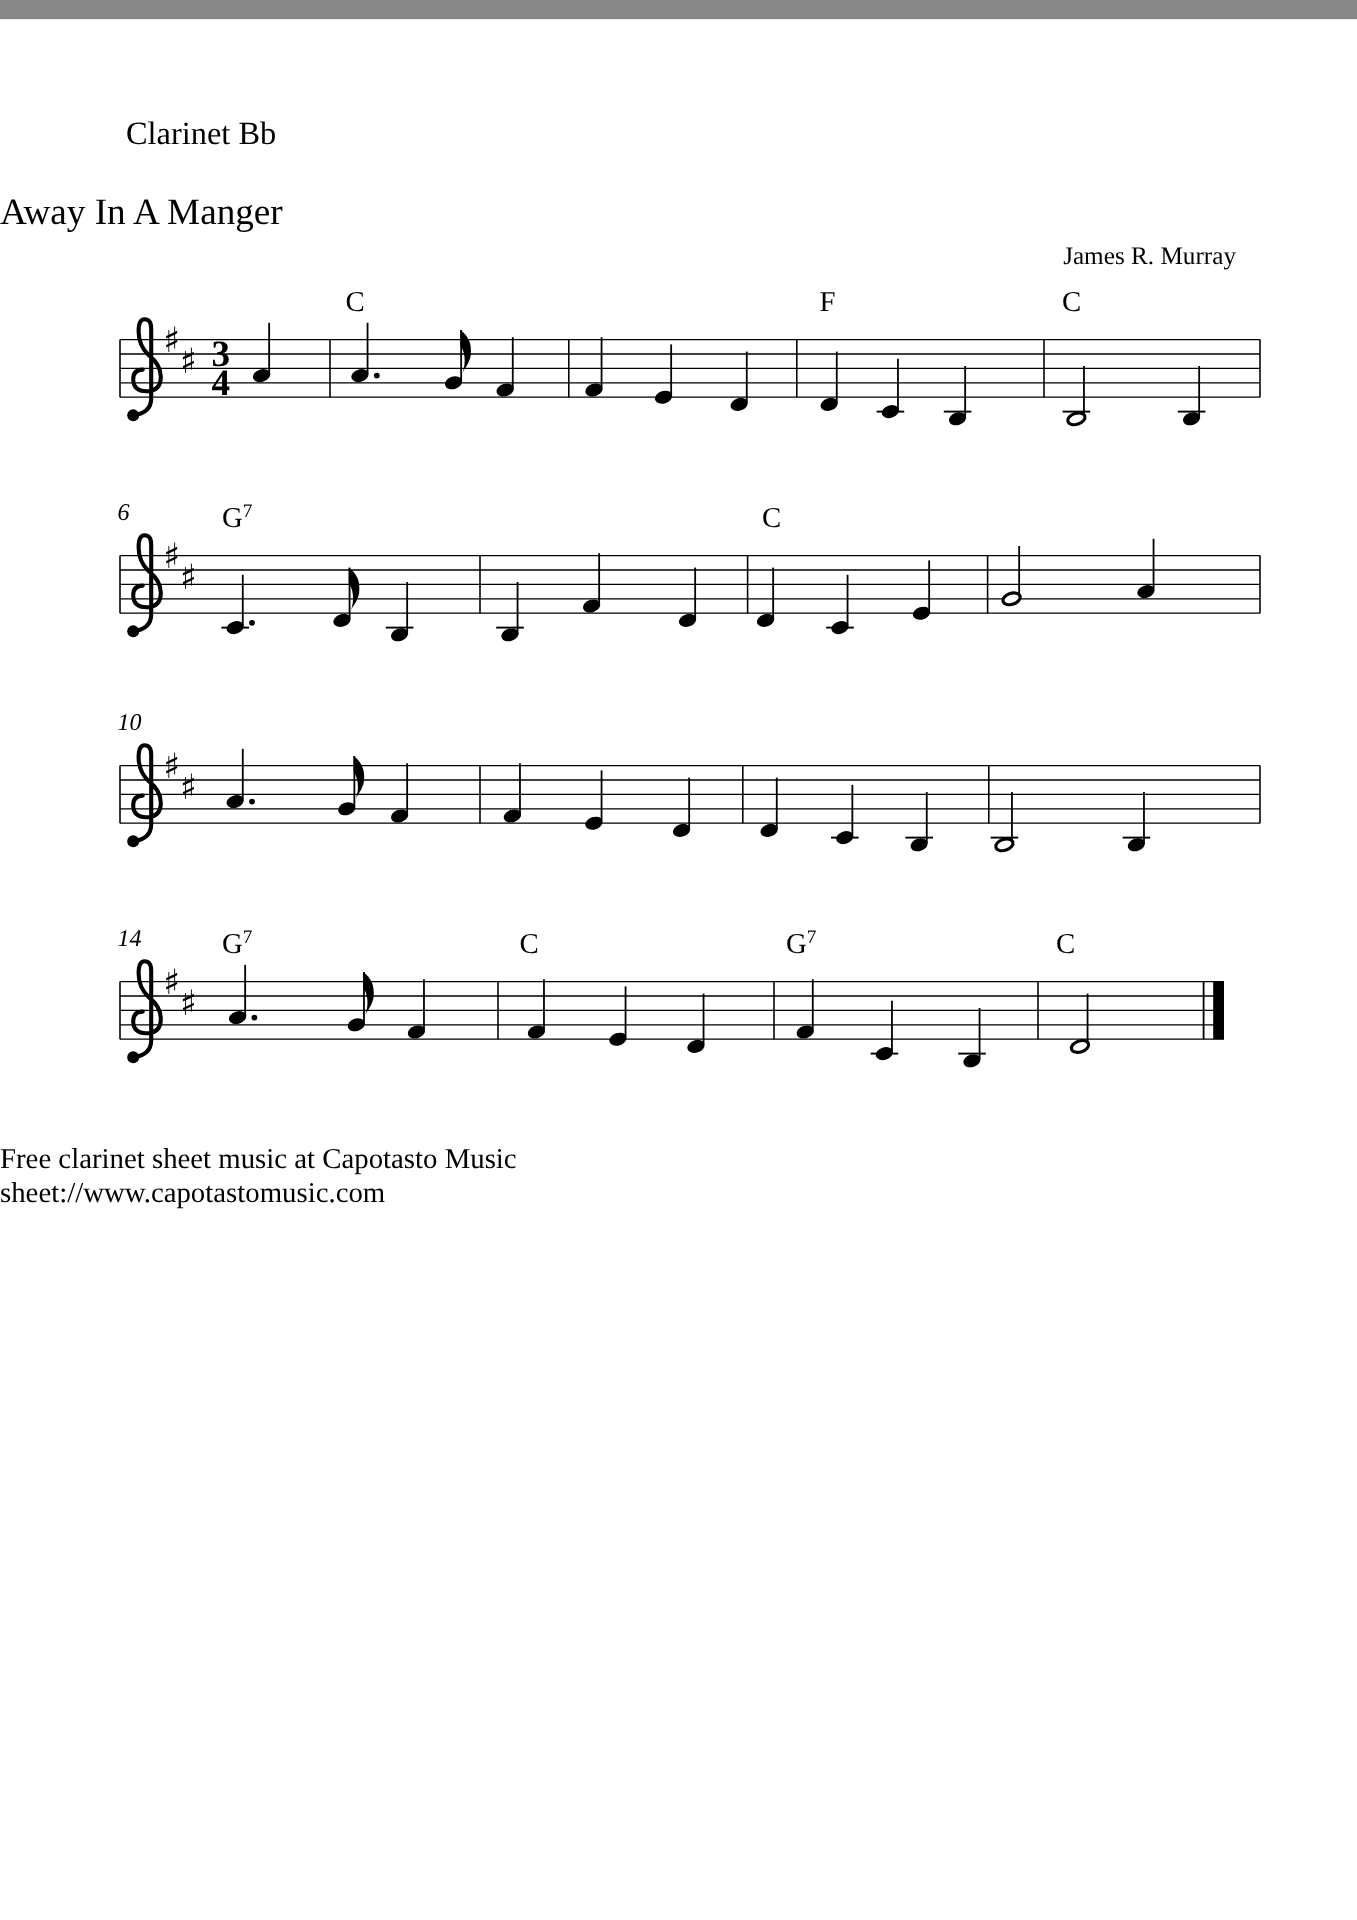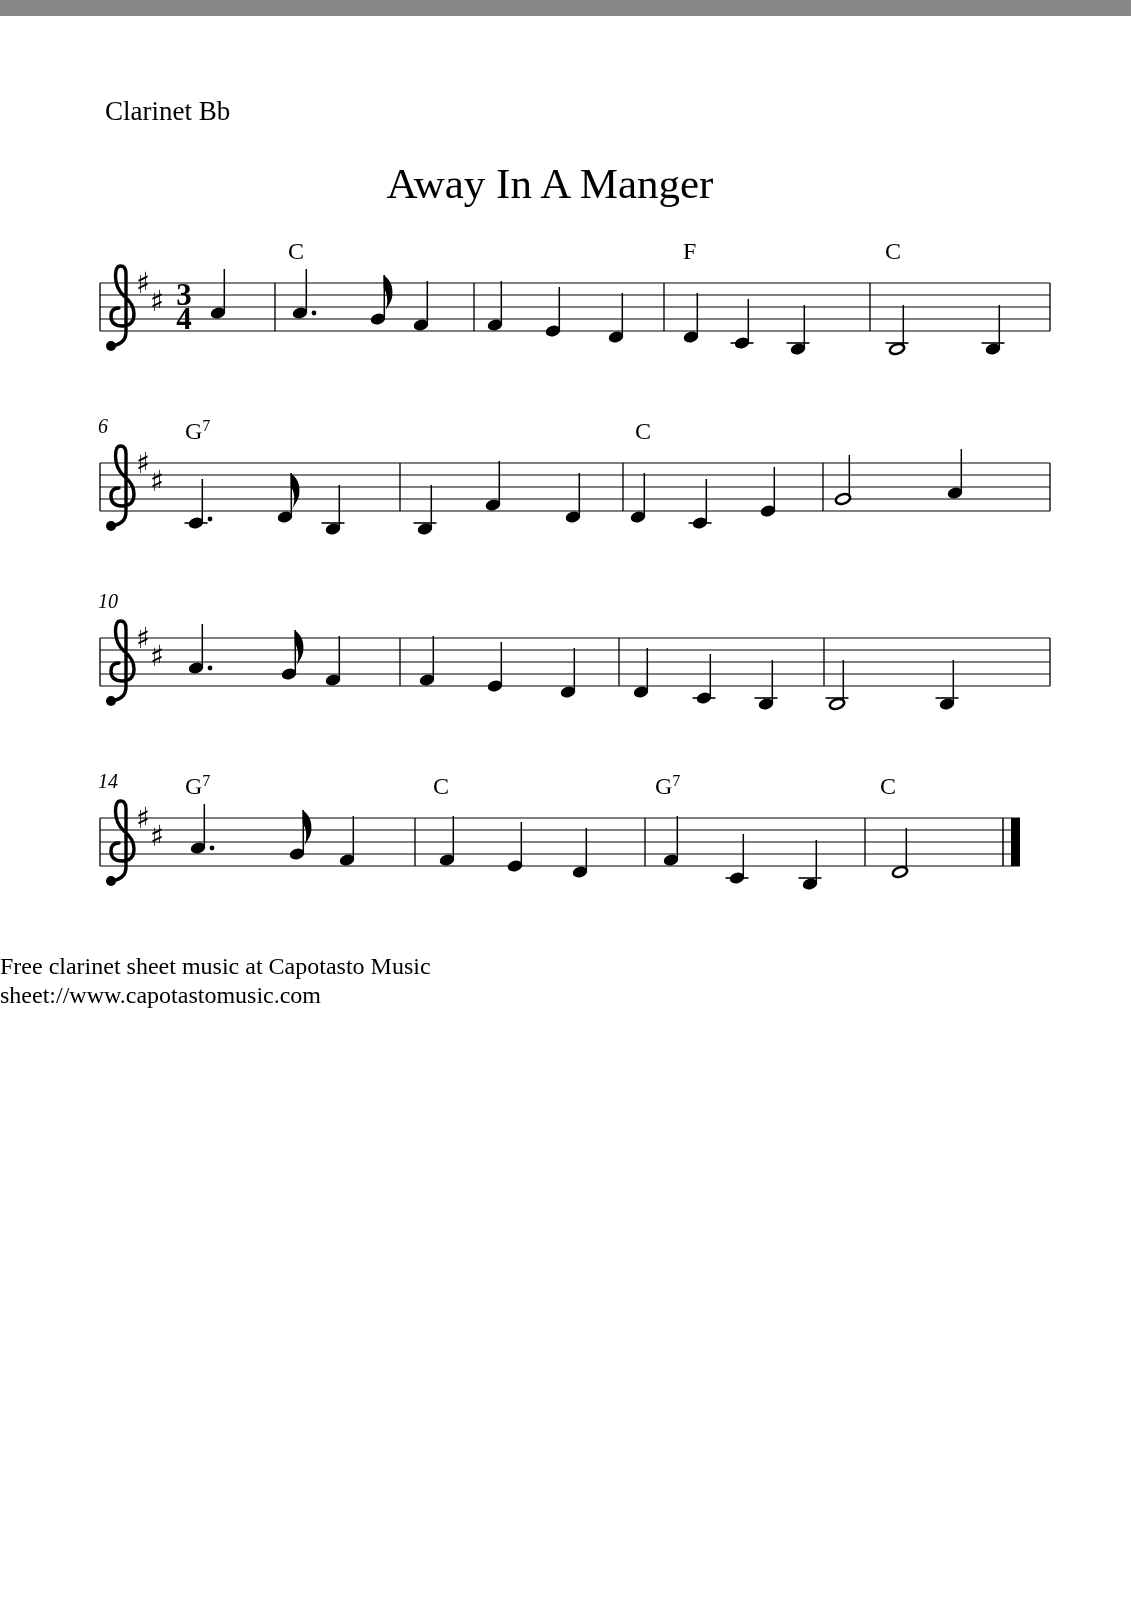"Away In A Manger" .title { font-size: 43px -> 31px; text-align: center -> none }
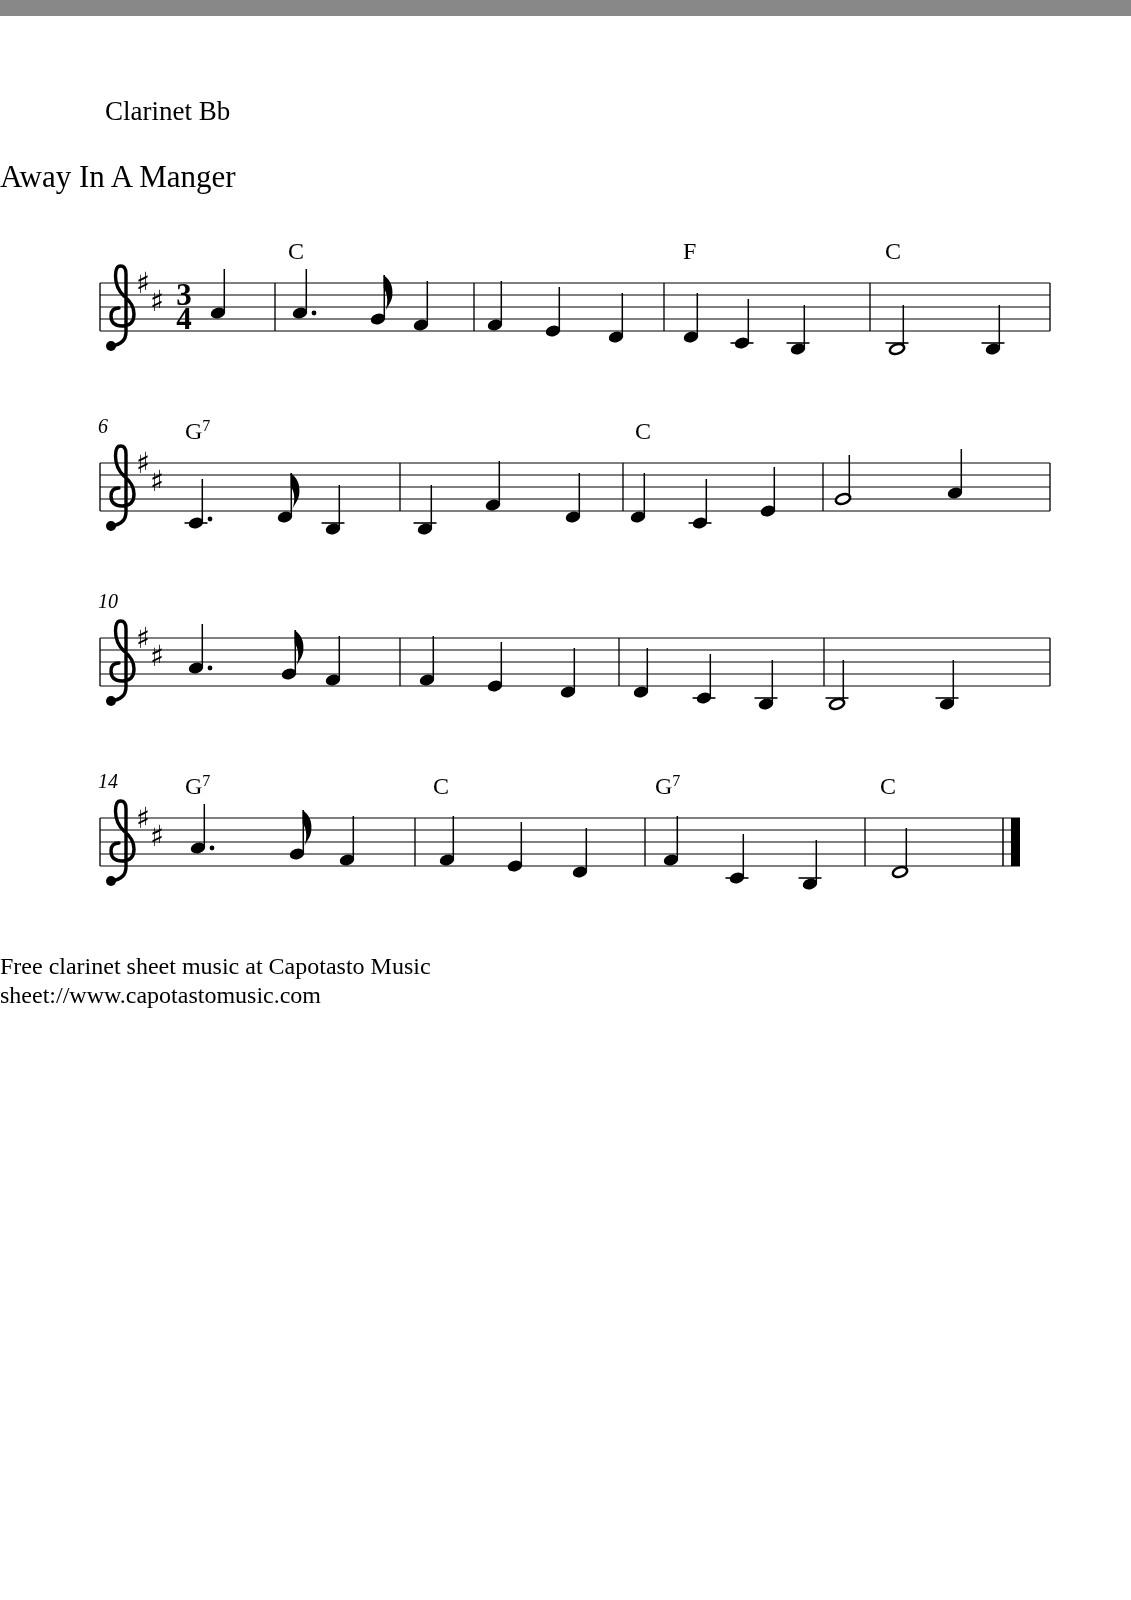"James R. Murray" div.composer { html: none -> <div>James R. Murray</div> }
